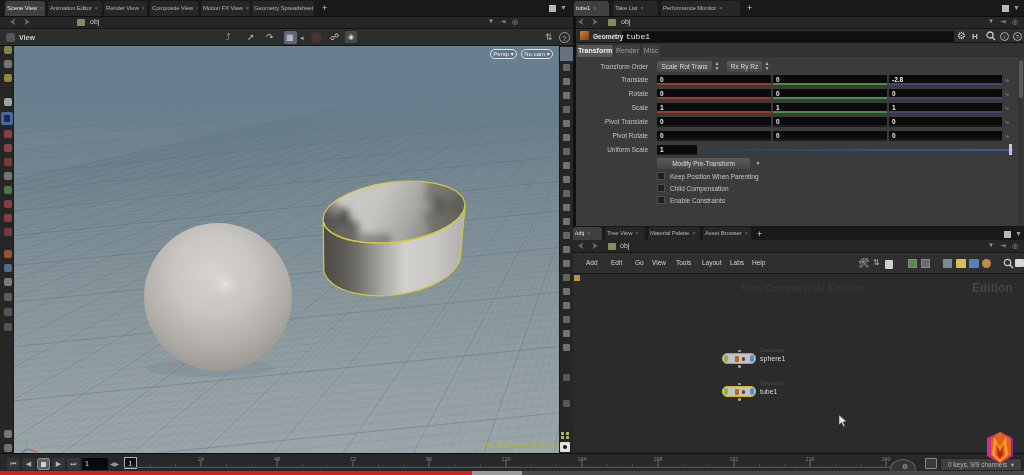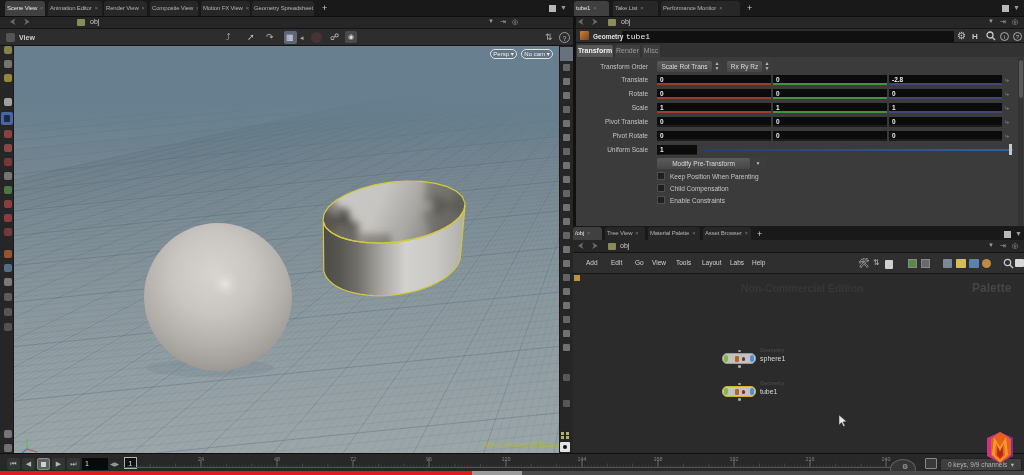"Palette" div.abs { text: Palette -> Edition }
